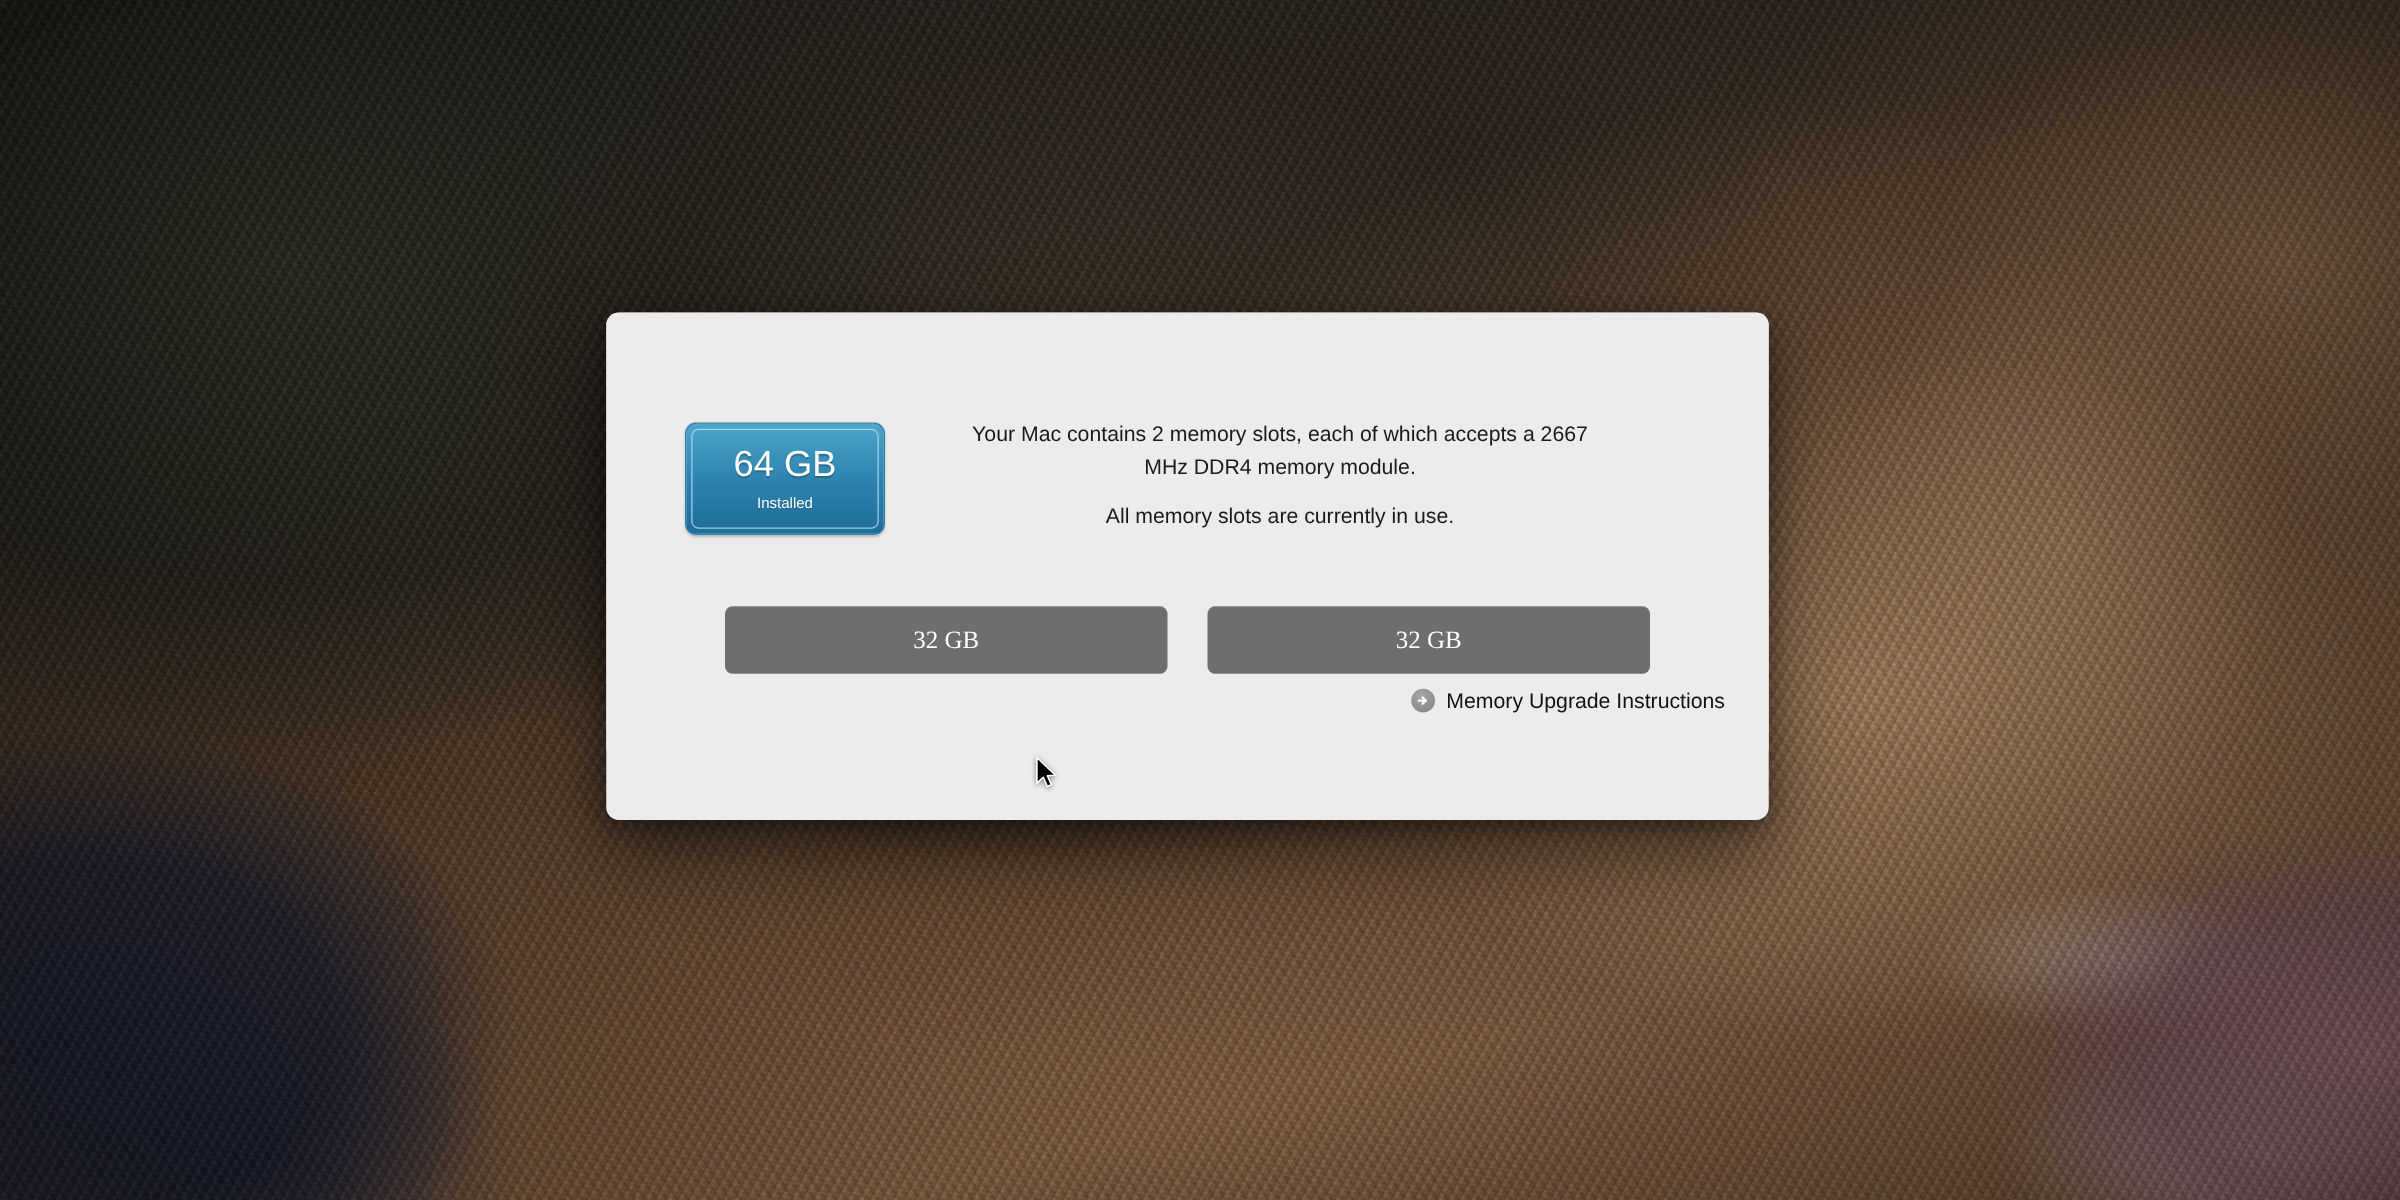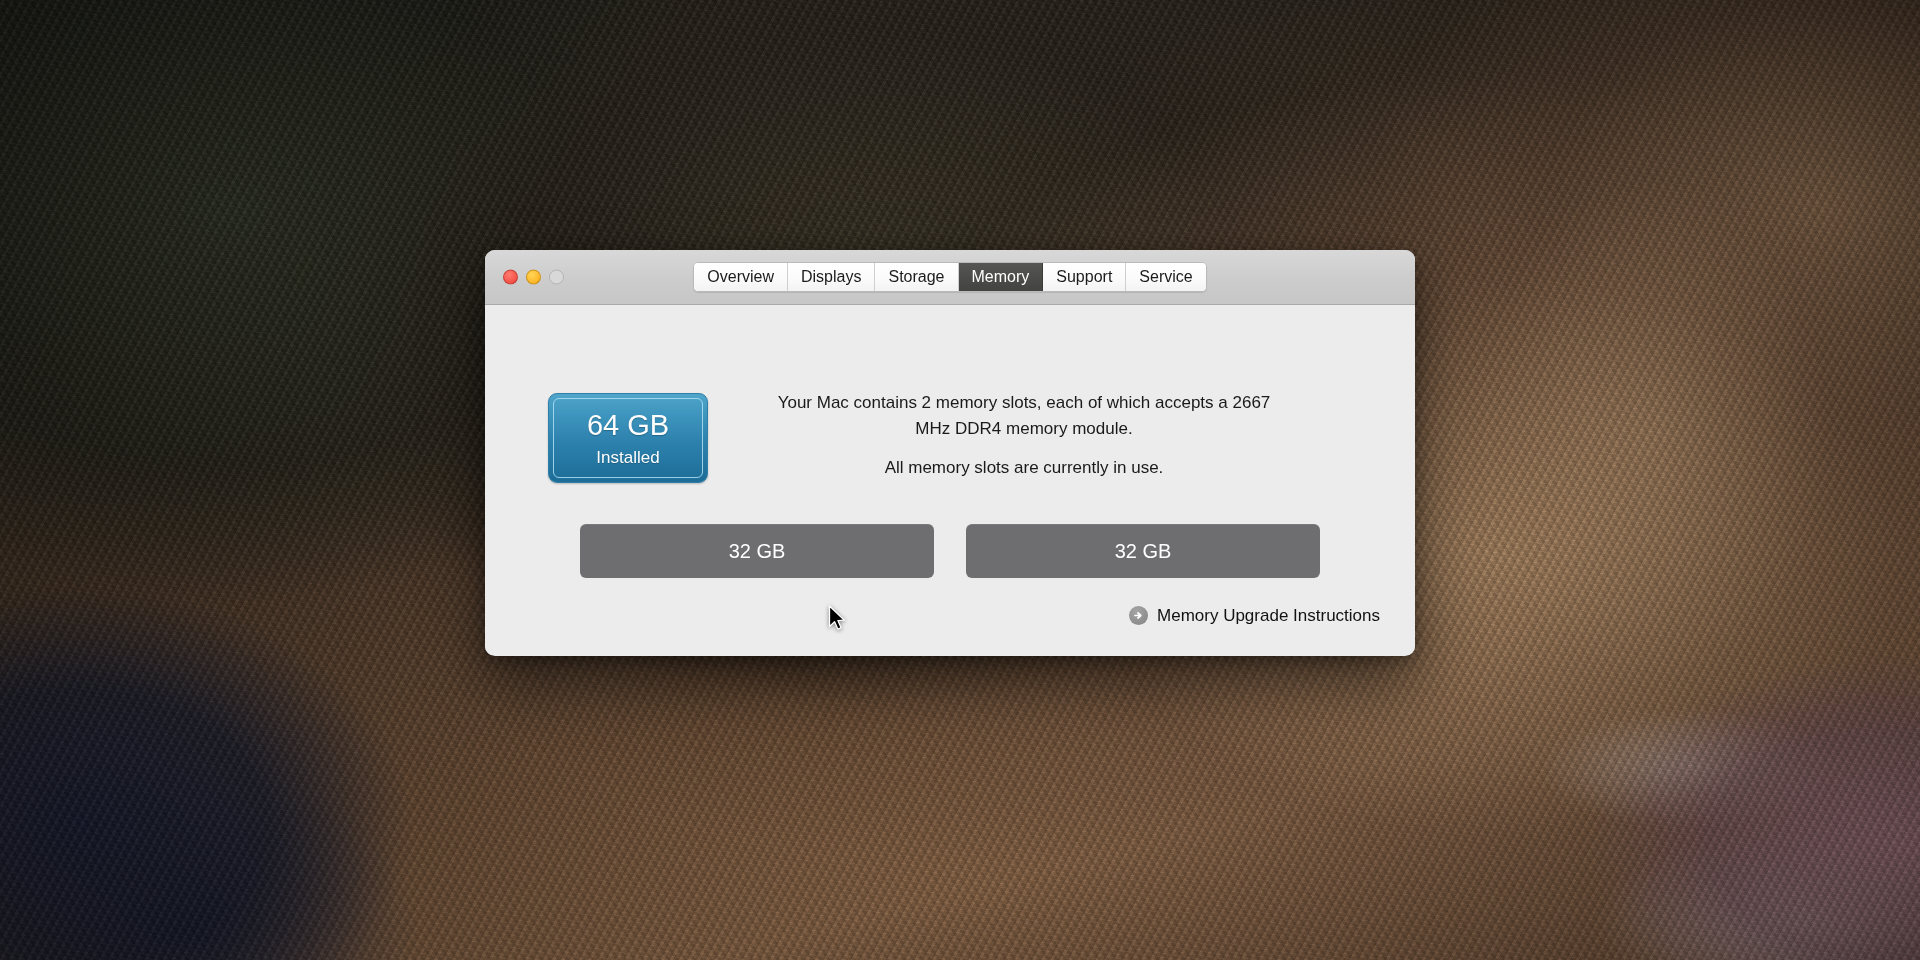"Overview" div { html: <div> <div> <span></span> <span></span> <span></span> </div> <div> <div>Overview</div> <div>Displays</div> <div>Storage</div> <div>Memory</div> <div>Support</div> <div>Service</div> </div> </div> -> none }
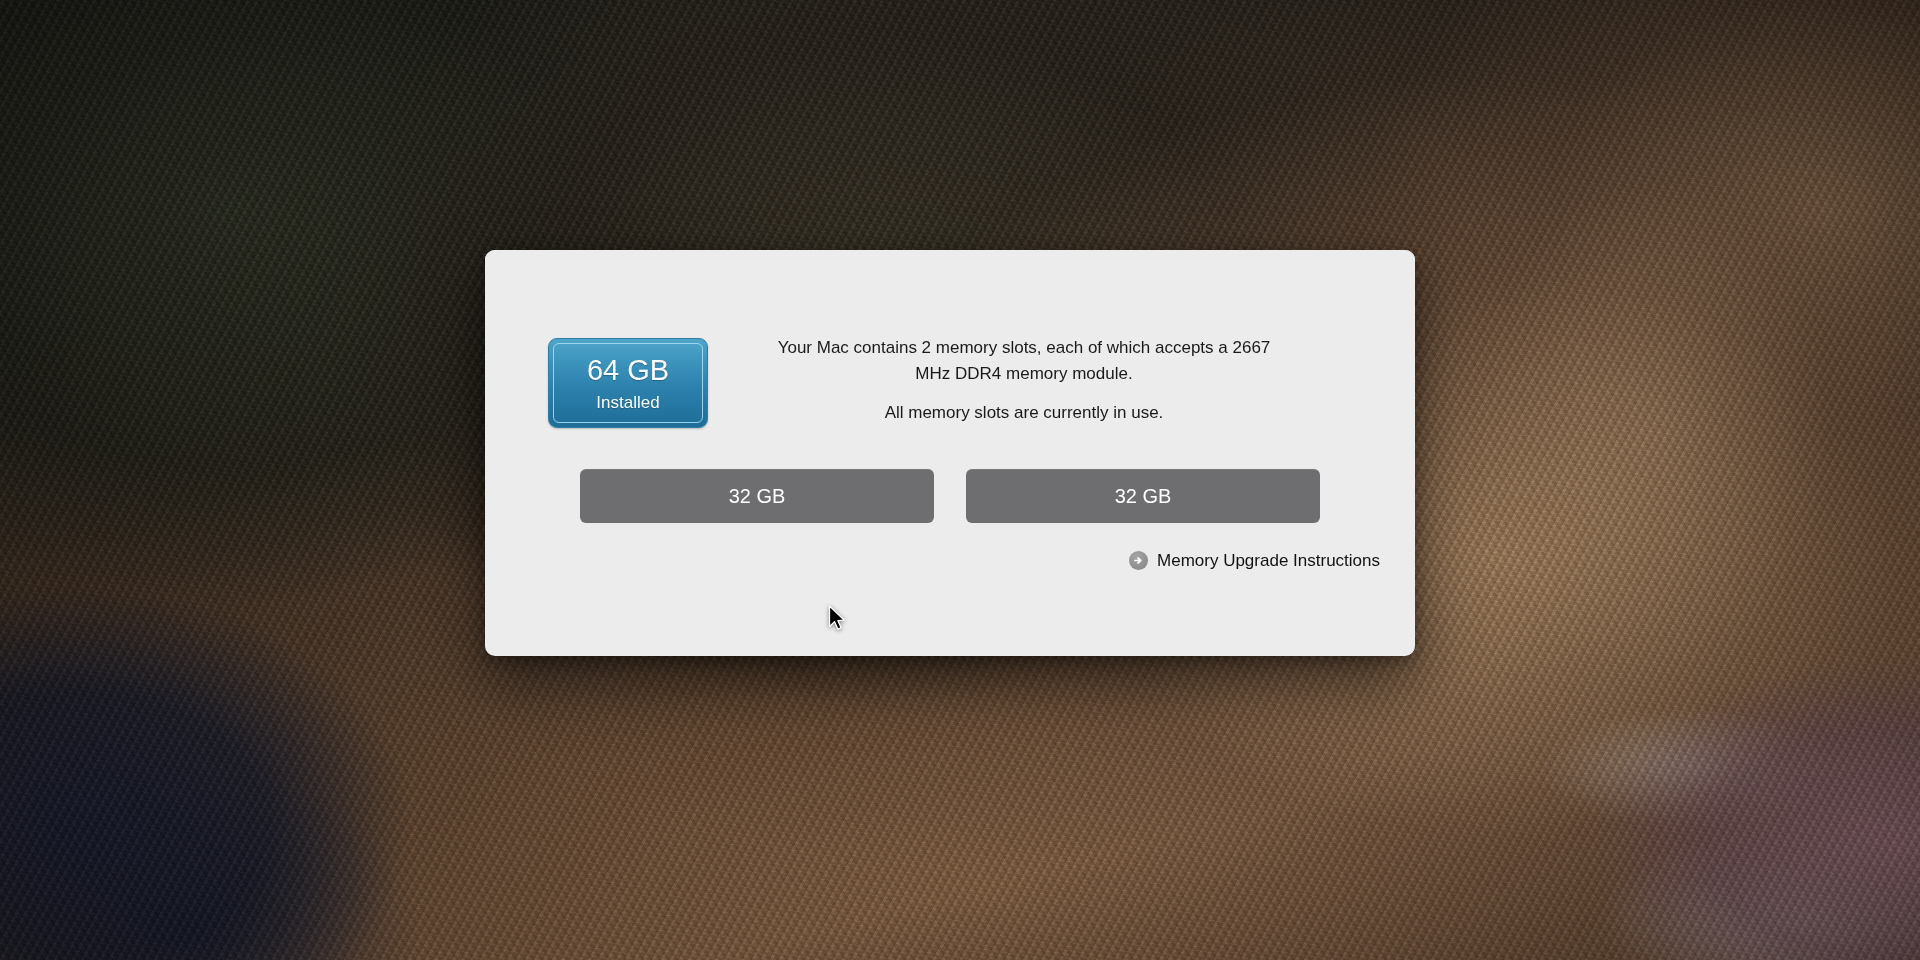"Installed" #badge-caption { font-size: 17px -> 12px }
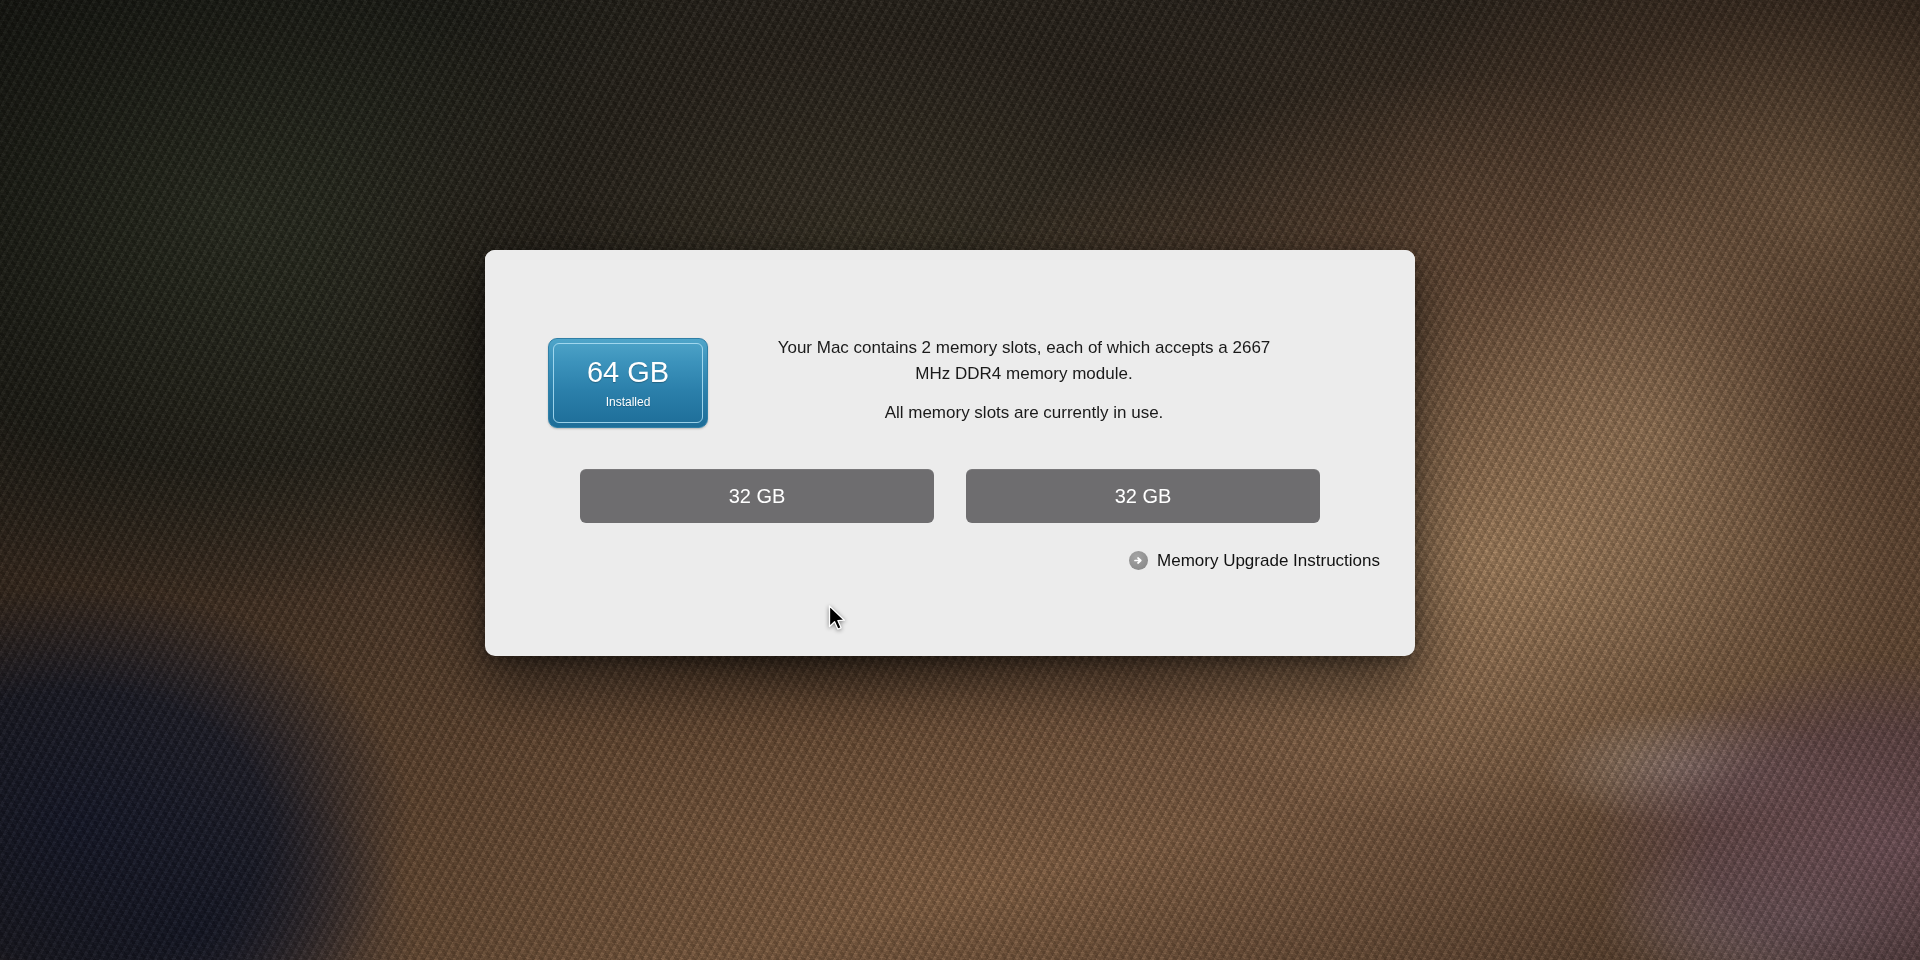"32 GB" #slots { font-family: none -> Liberation Serif, serif; top: 219px -> 235px }
